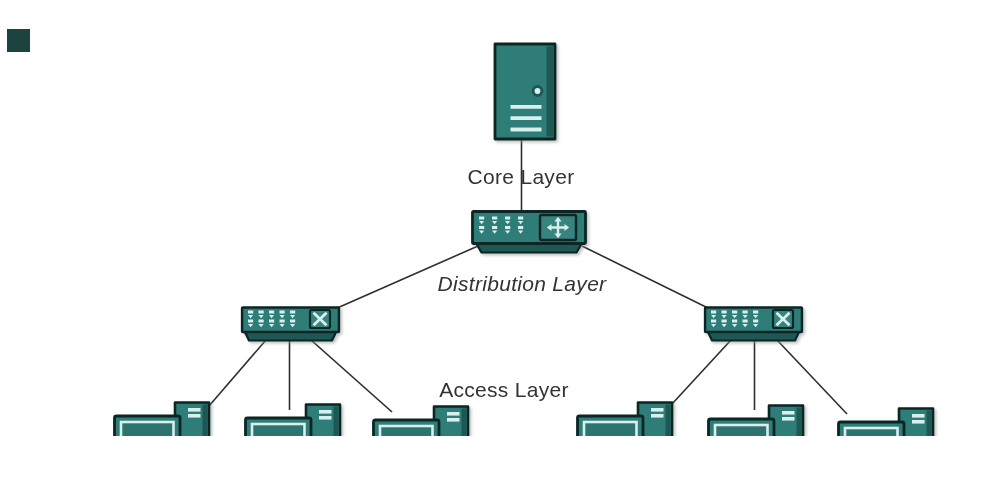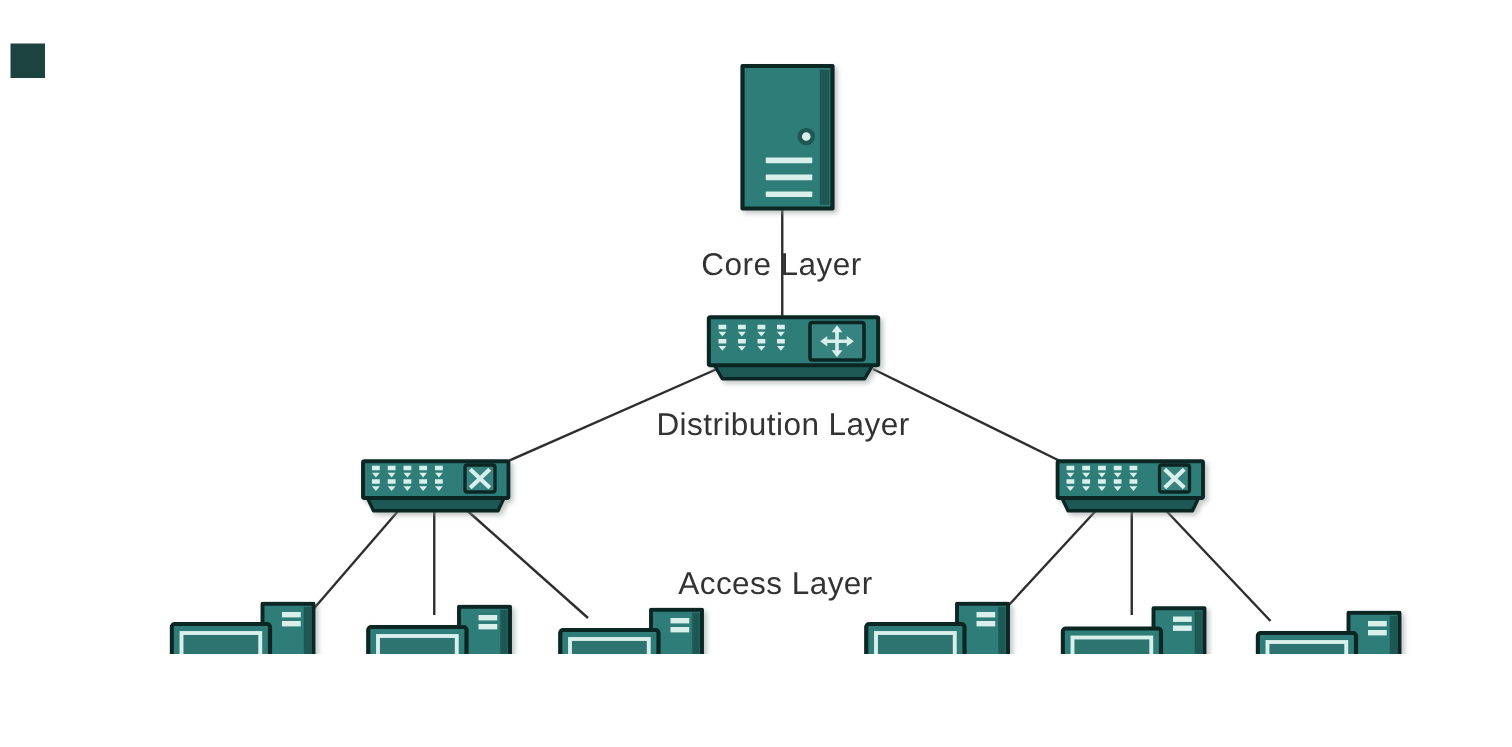"Distribution Layer" div.layer-label { font-style: none -> italic }
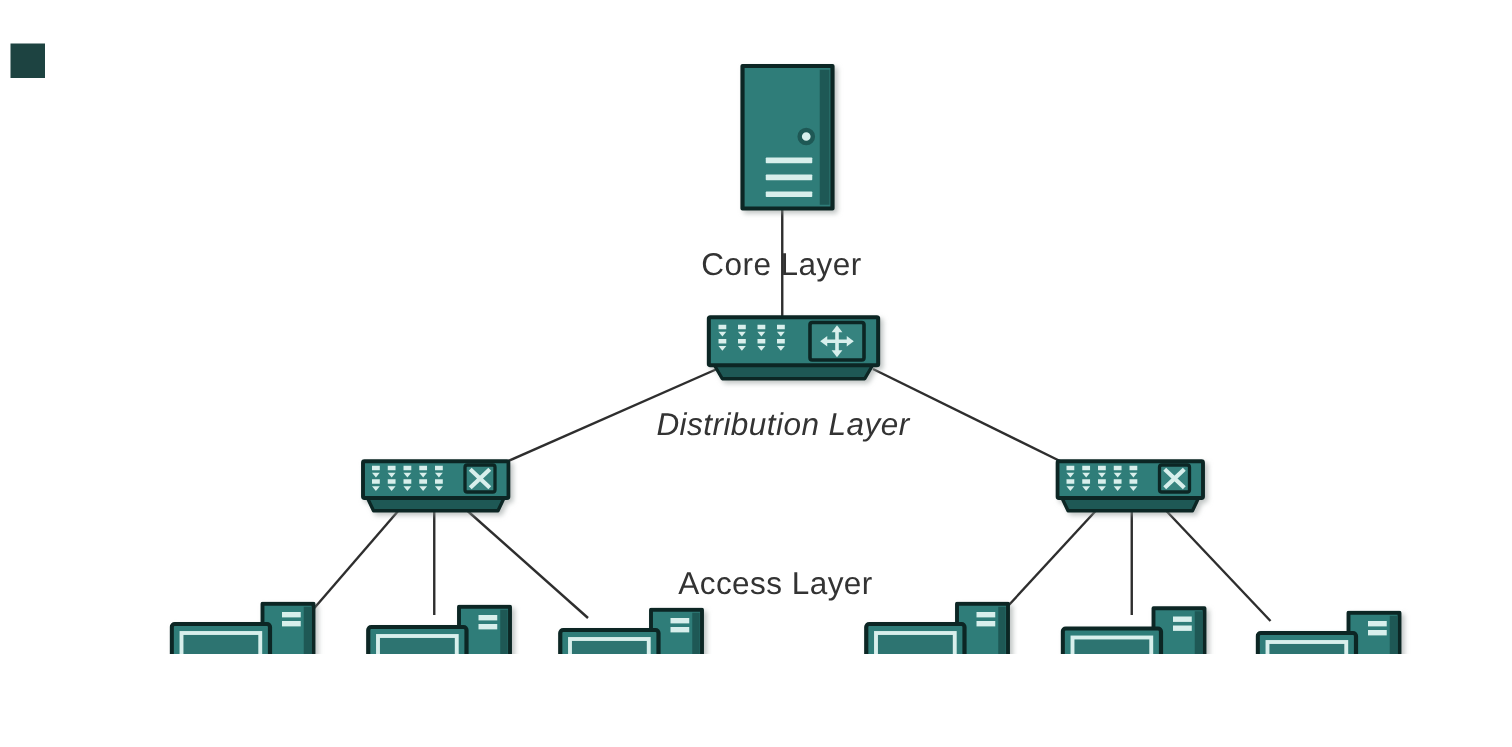"Access Layer" div.layer-label { left: 517px -> 504px }
